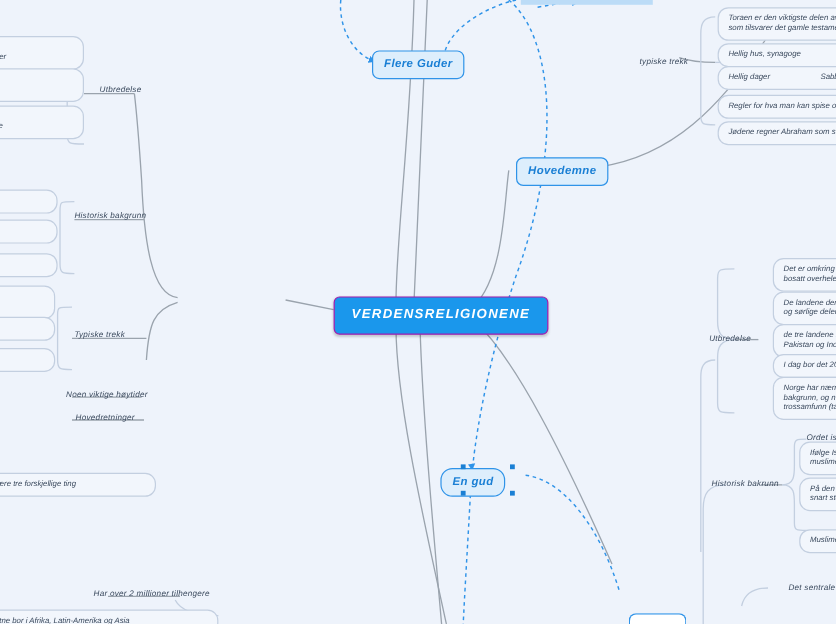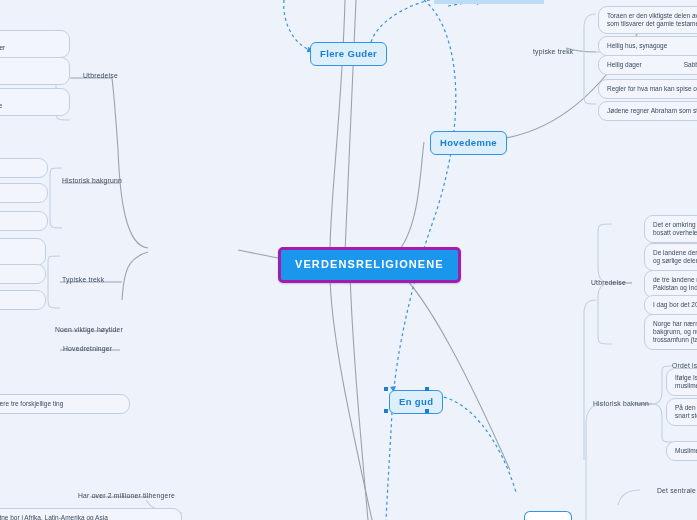"Flere Guder" .node { font-style: none -> italic }
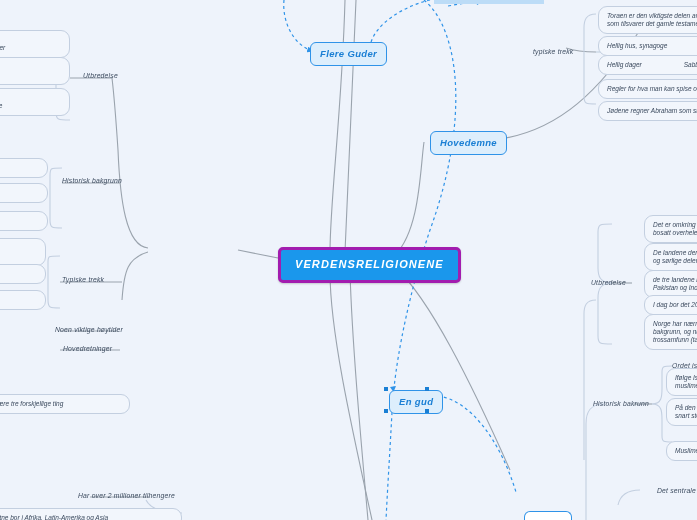"VERDENSRELIGIONENE" .node-root { border: 3px solid #a21caf -> 1px solid #a21caf }
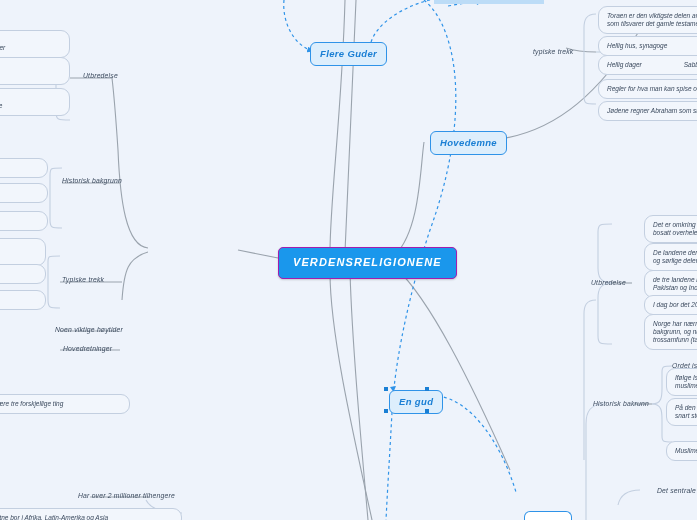"En gud" div.node { border-radius: none -> 10px; left: 389px -> 367px }
